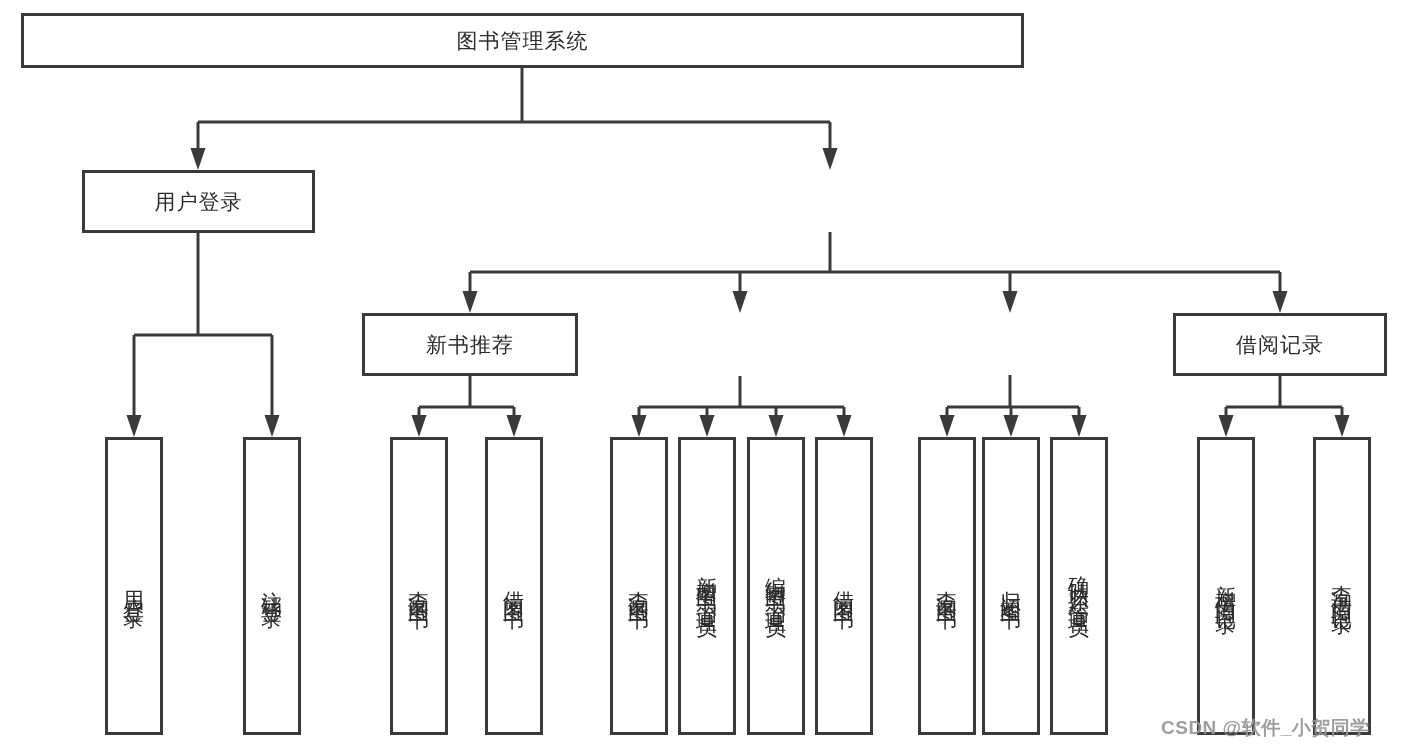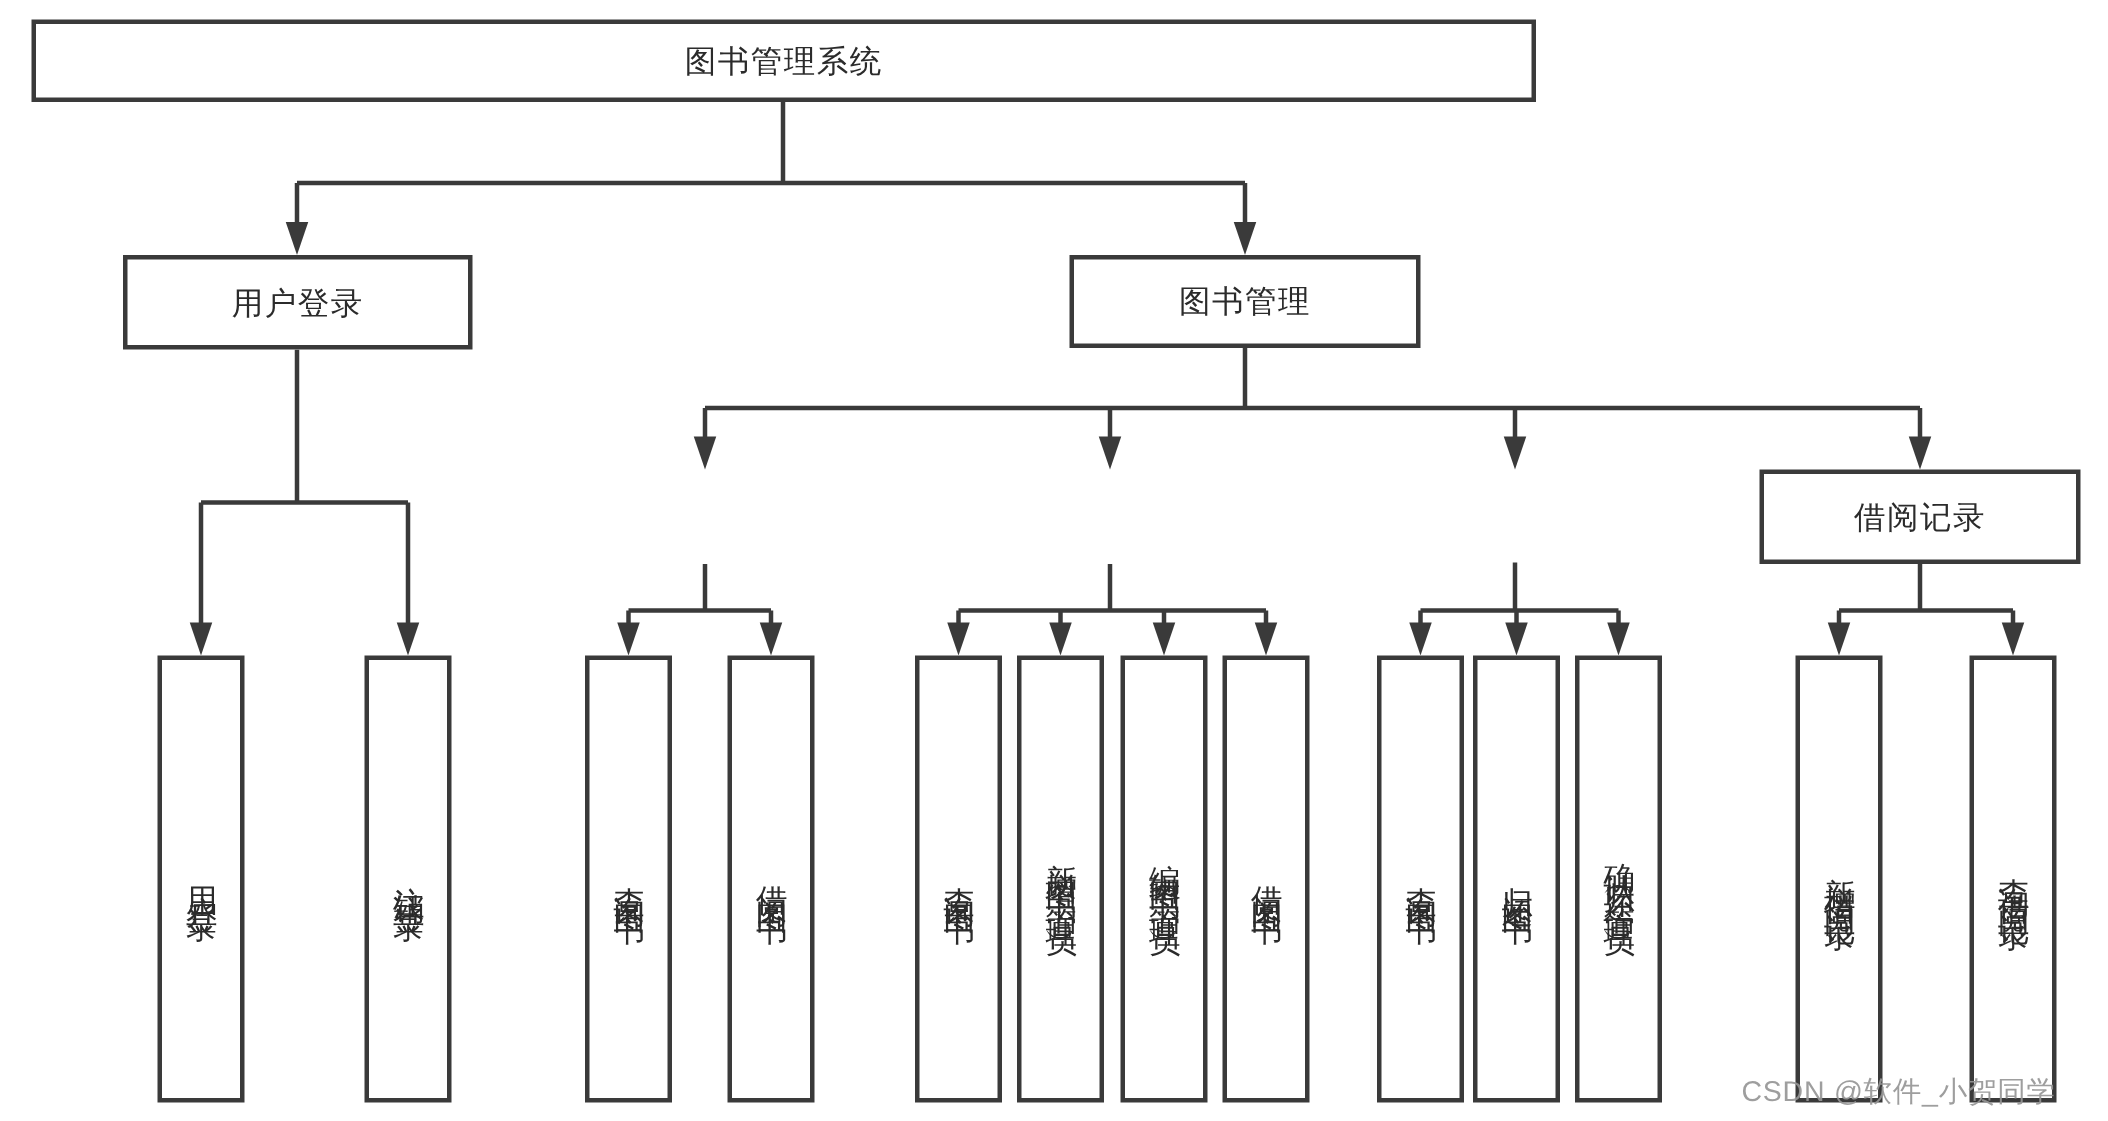"图书管理" div.node { html: <div>图书管理</div> -> none }
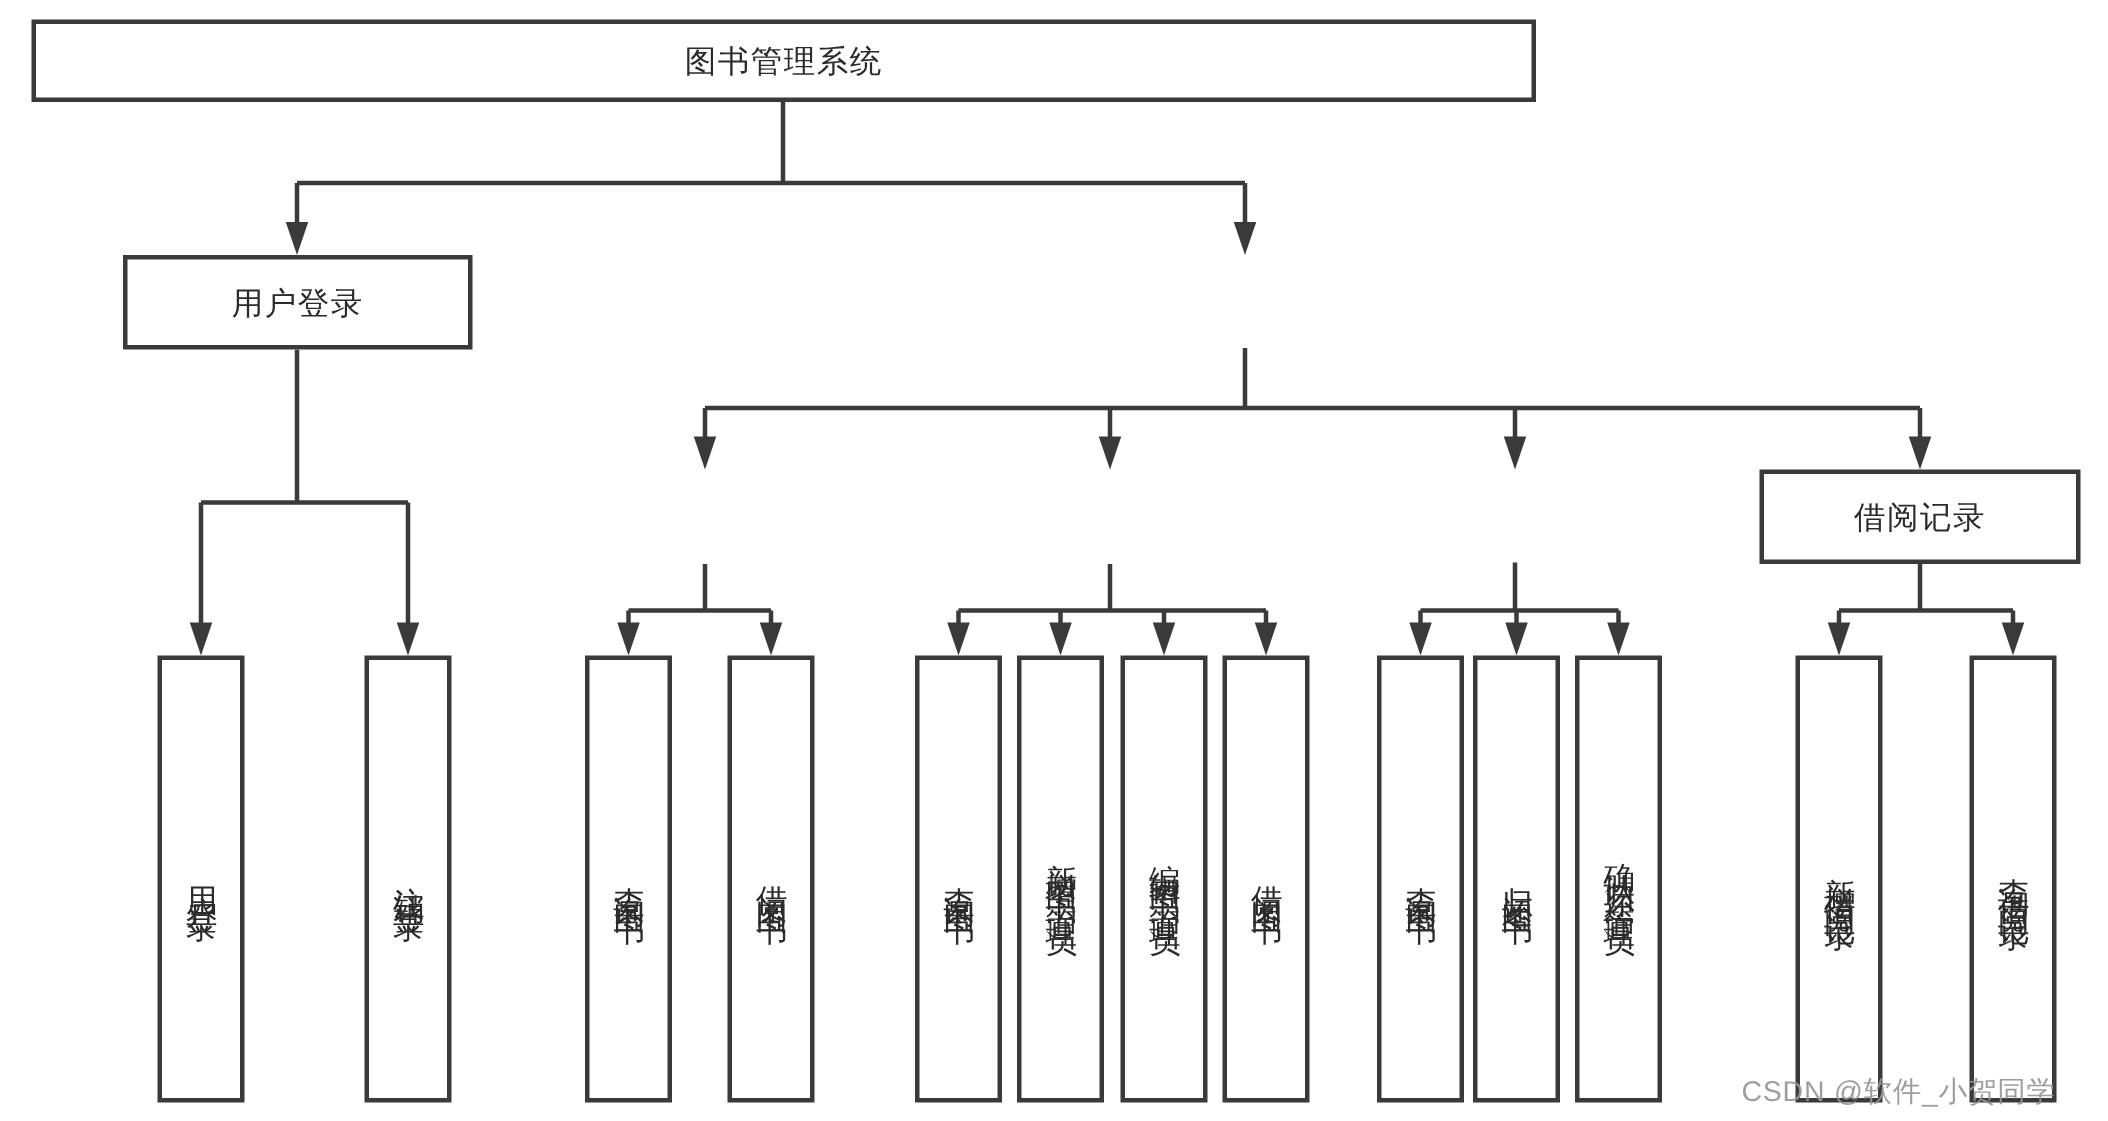"新书推荐" div.node { html: none -> <div>新书推荐</div> }
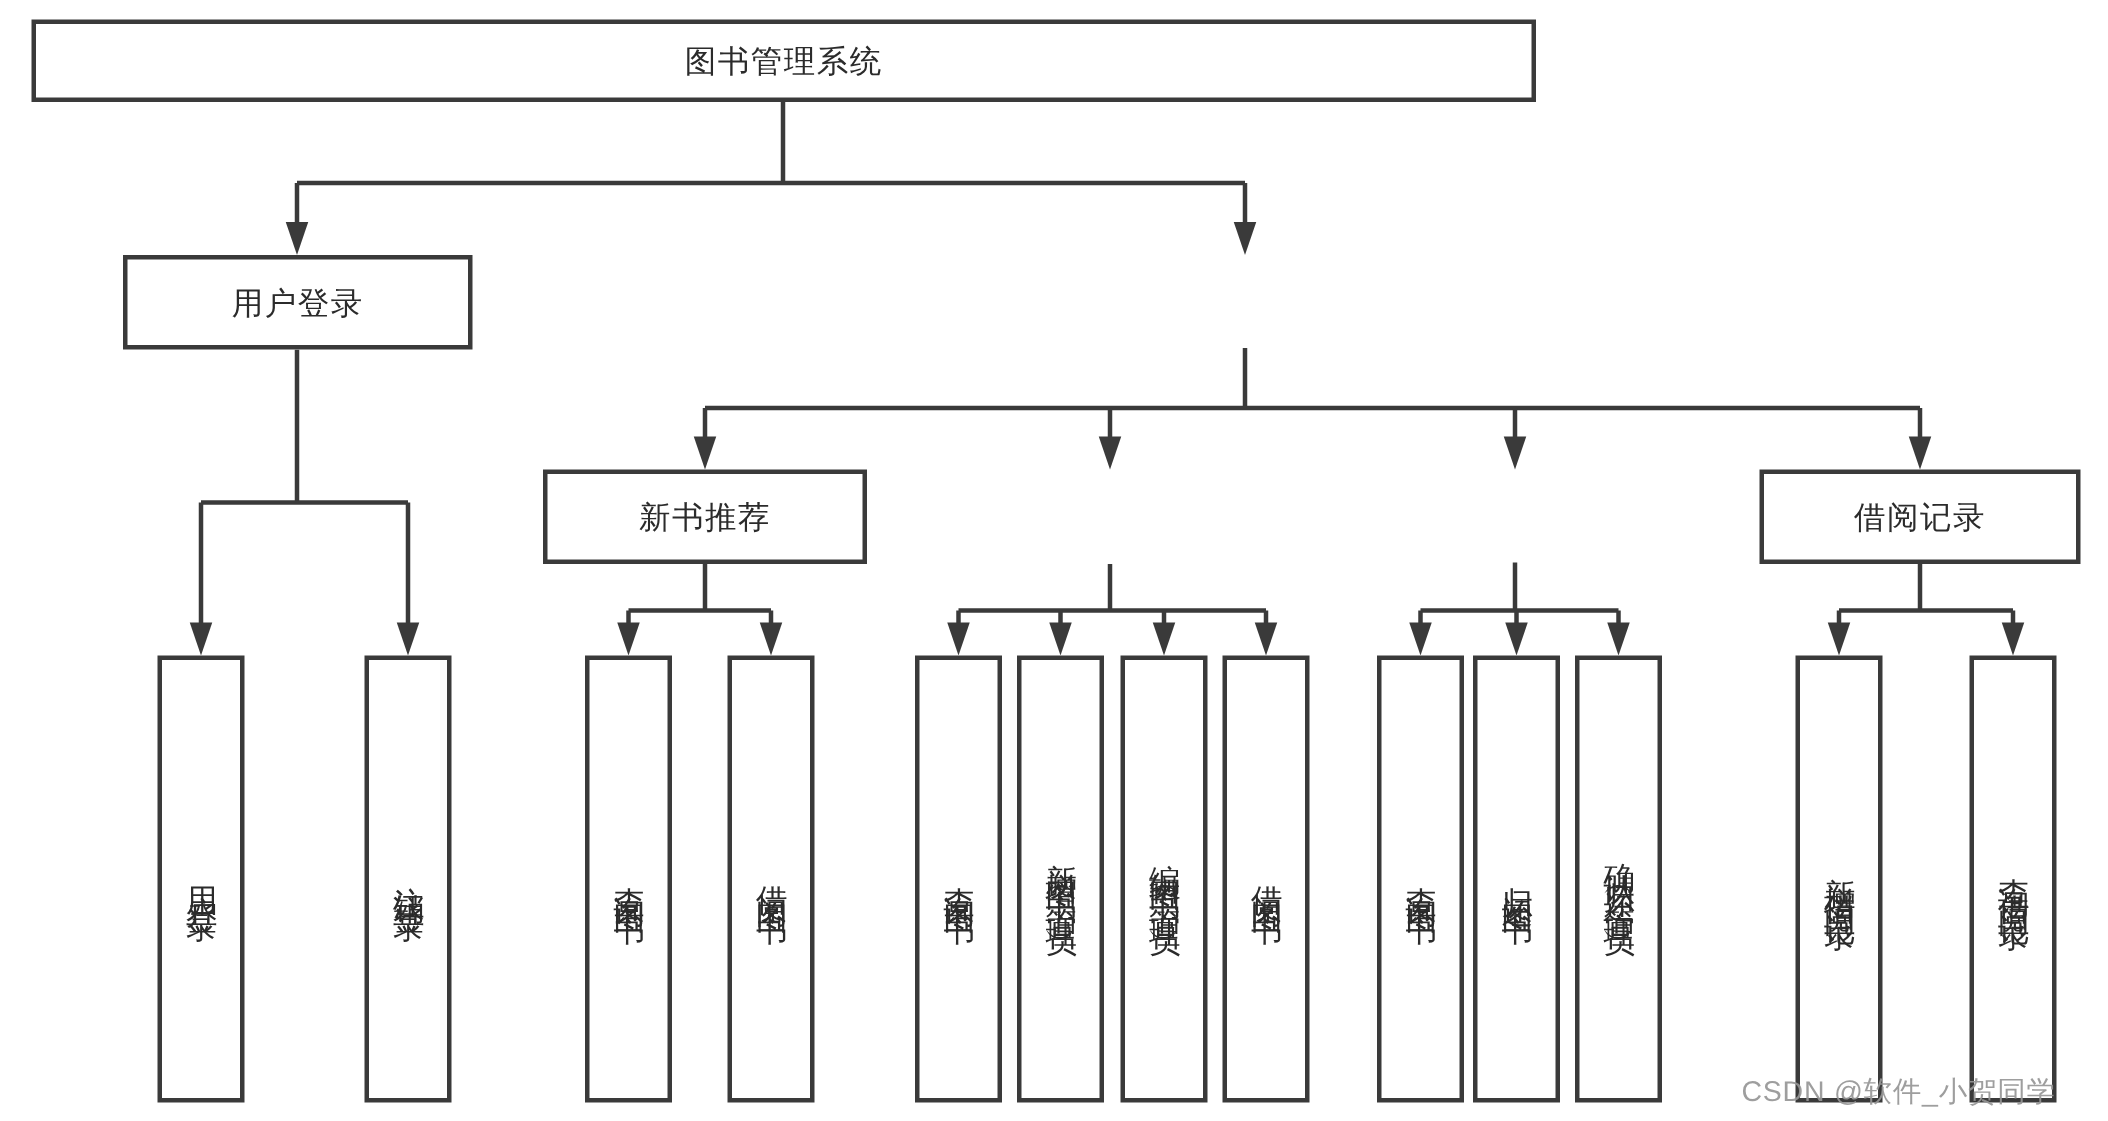"CSDN @软件_小贺同学" .watermark { font-weight: none -> bold }
